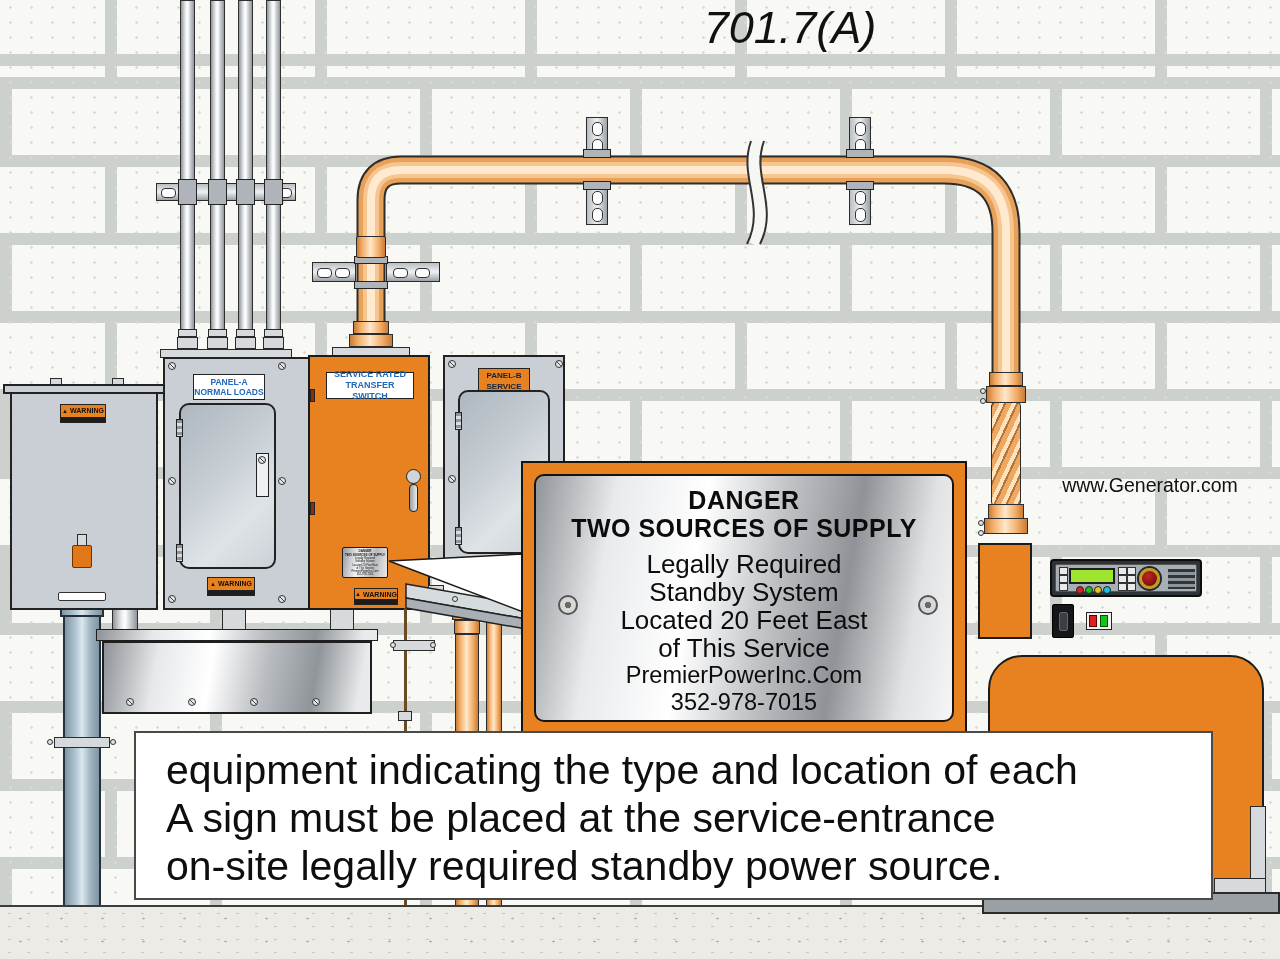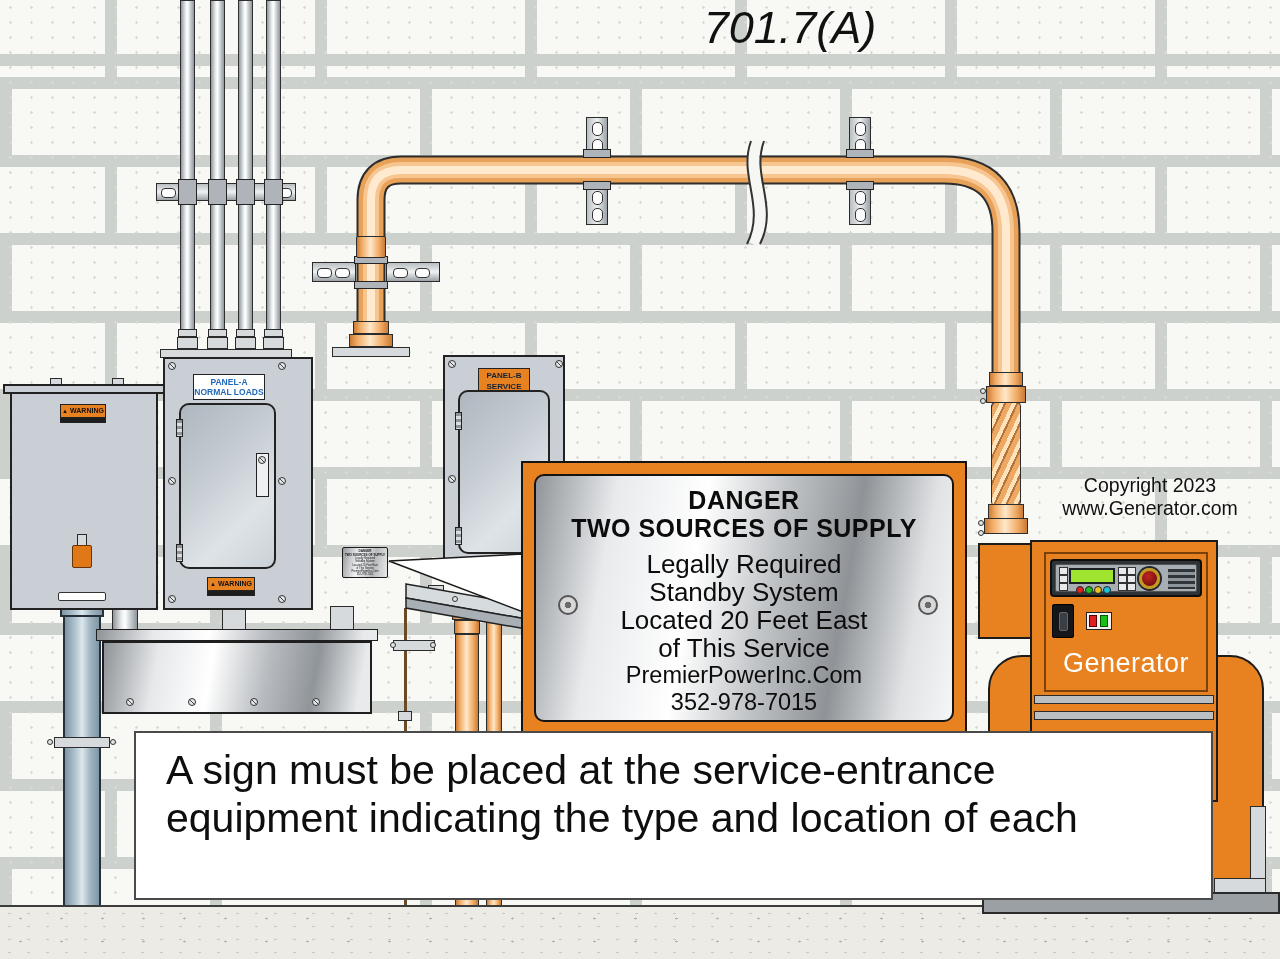"SERVICE RATED" div.a { html: none -> <div> <div> <span>SERVICE RATED</span> <span>TRANSFER SWITCH</span> </div> <div></div> <div></div> <div></div> <div></div> <div> <div> <span>▲</span> <span>WARNING</span> </div> <div></div> </div> </div> }
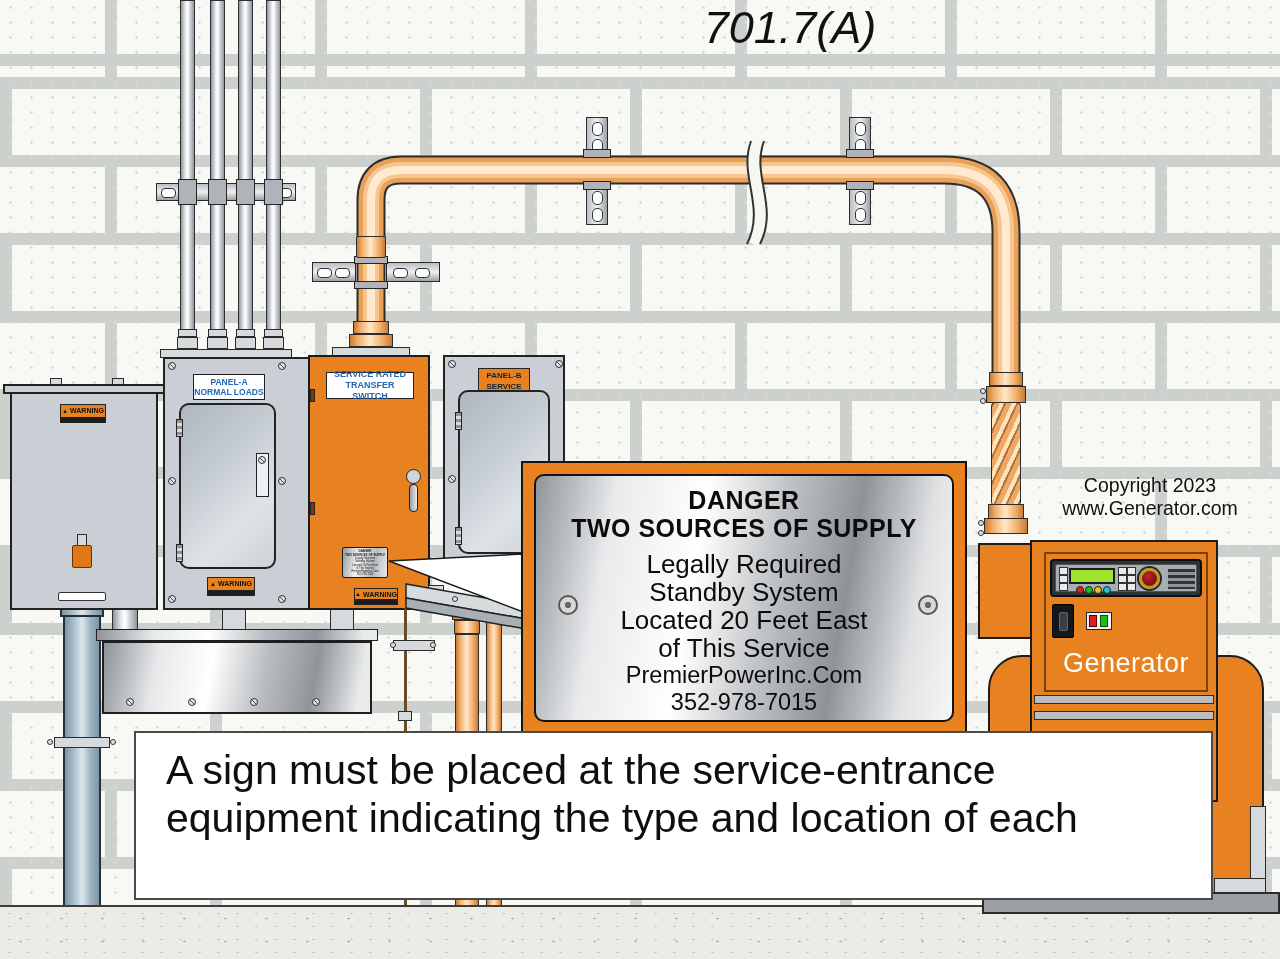"Copyright 2023" div { html: <div>Copyright 2023</div> -> none }
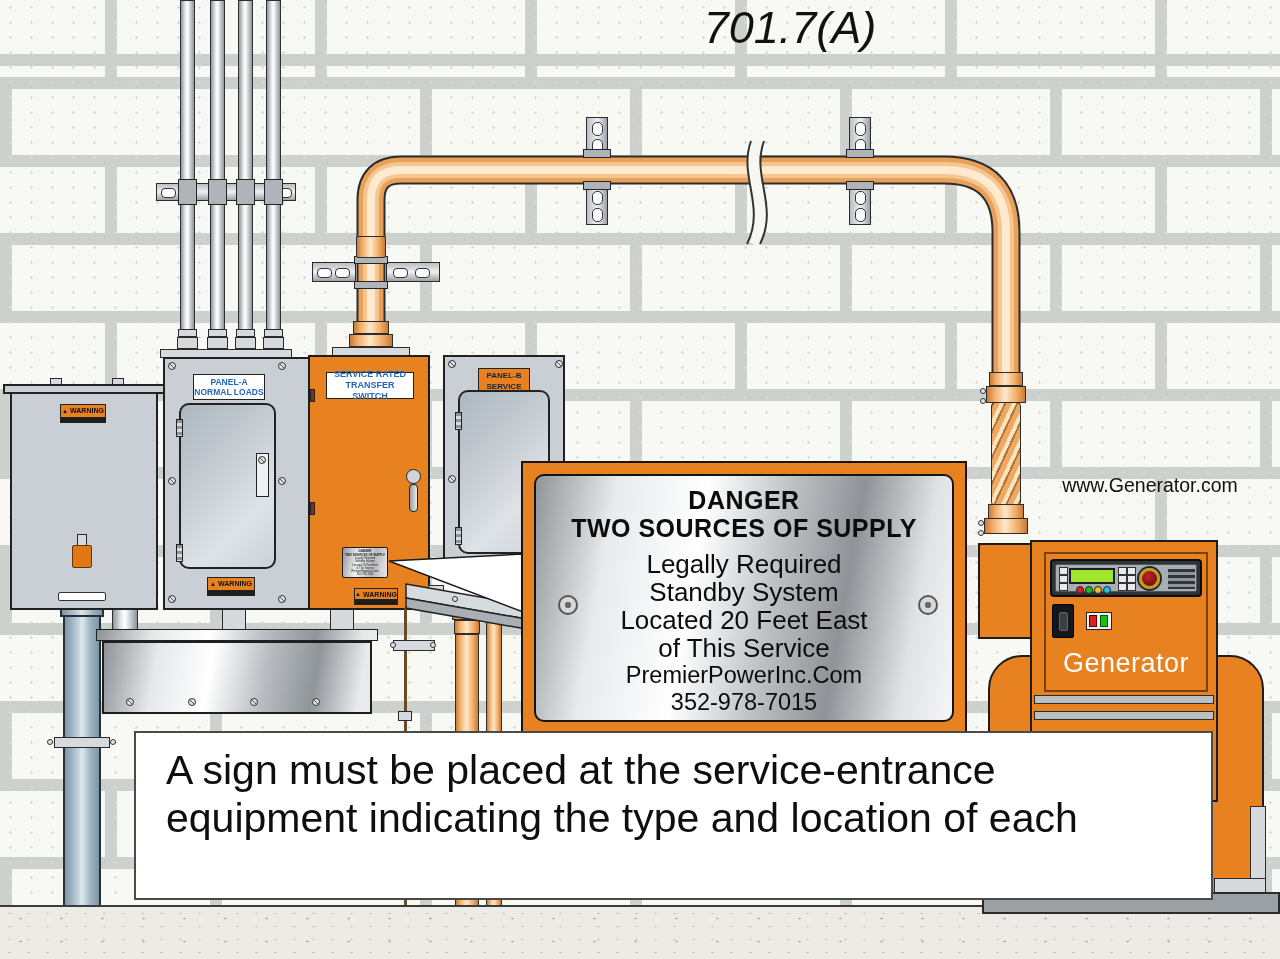"Generator" div.a { html: <div> <div></div> <div></div> <div></div> <div>Generator</div> </div> -> none }
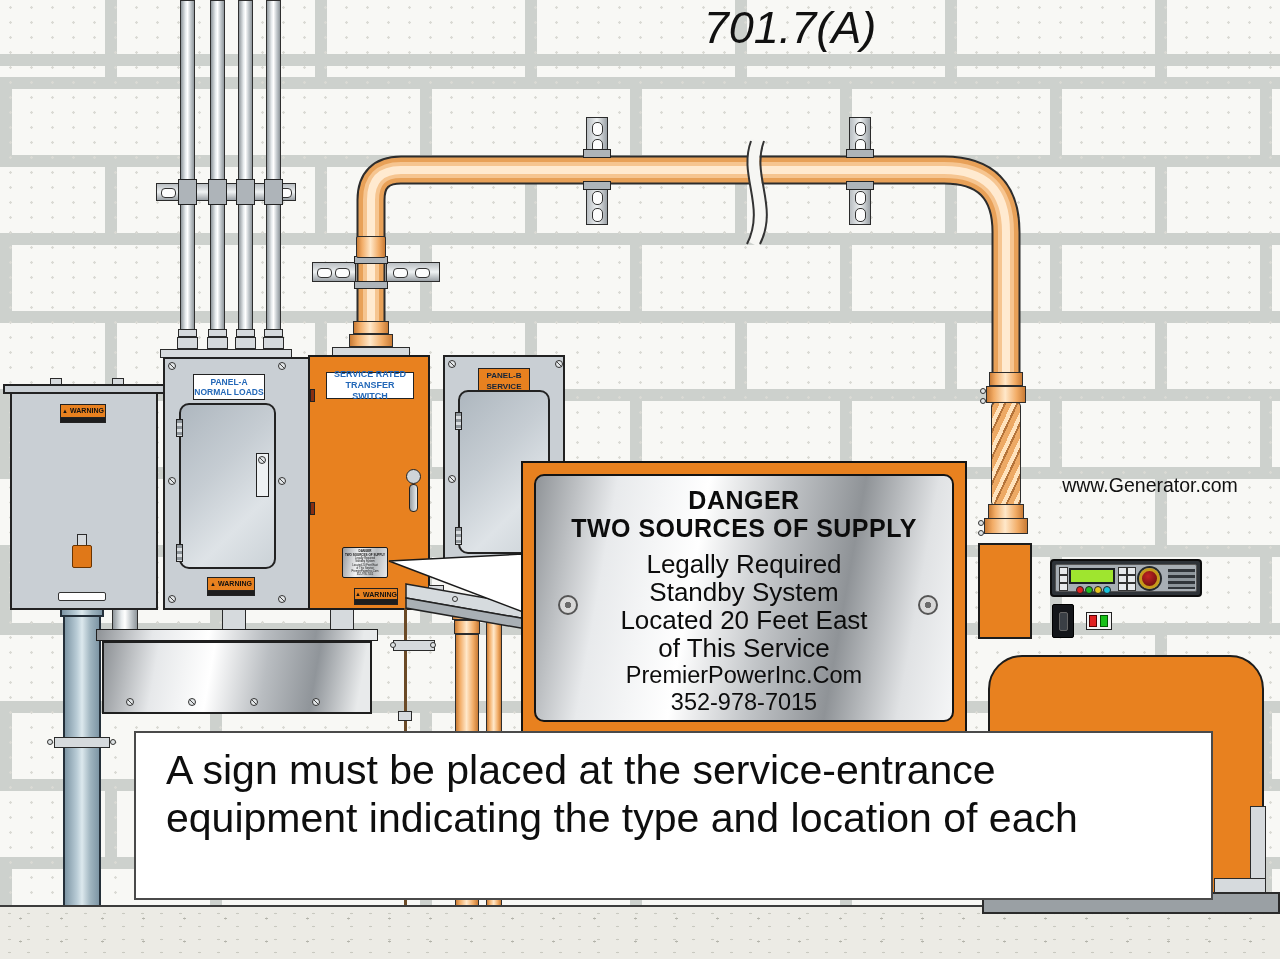"A sign must be placed" div { order: before "equipment indicating the type and" -> after "equipment indicating the type and" }
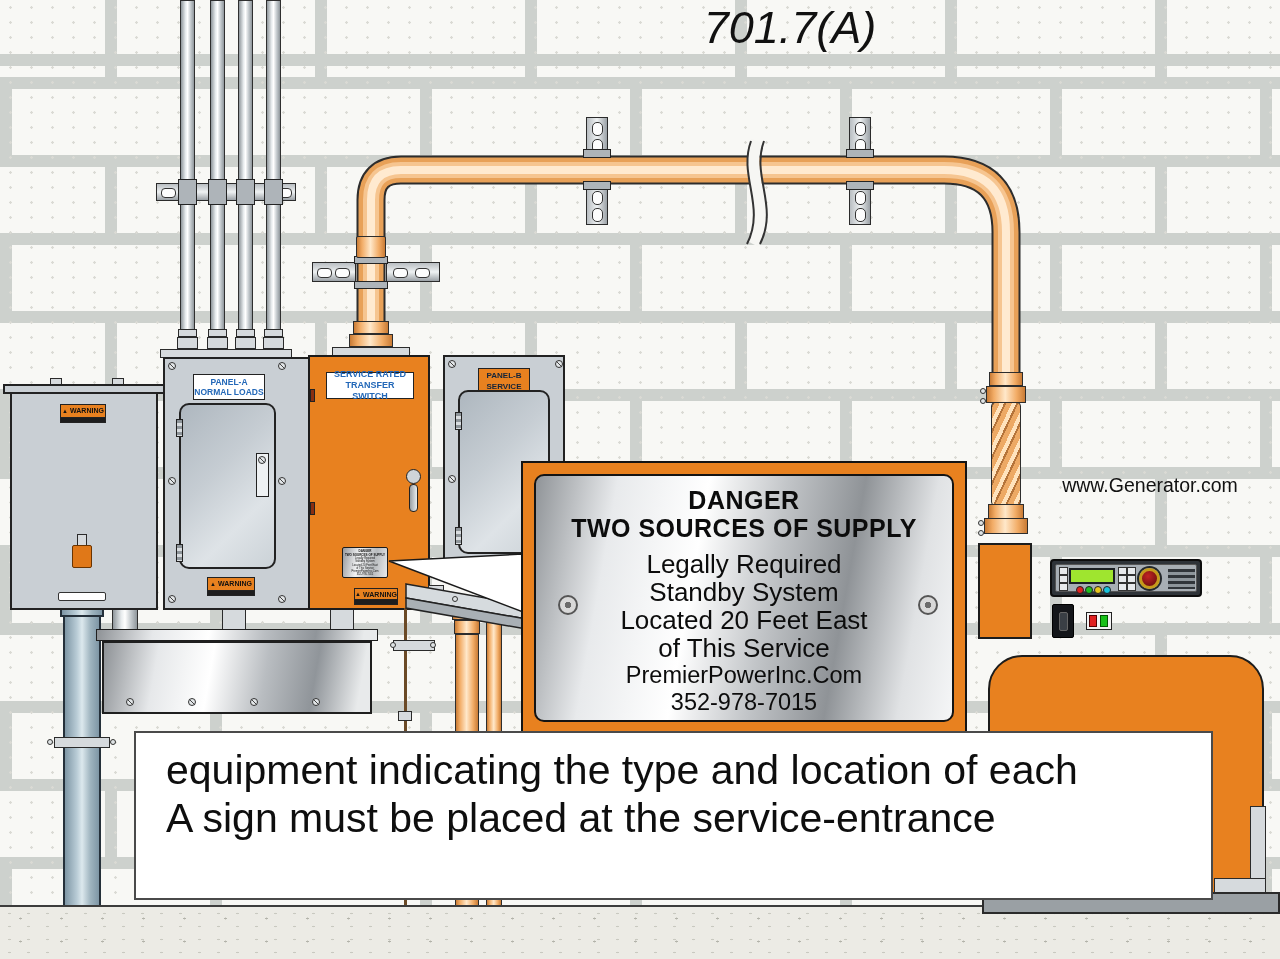"on-site legally required standby power" div { html: none -> <div>on-site legally required standby power source.</div> }
